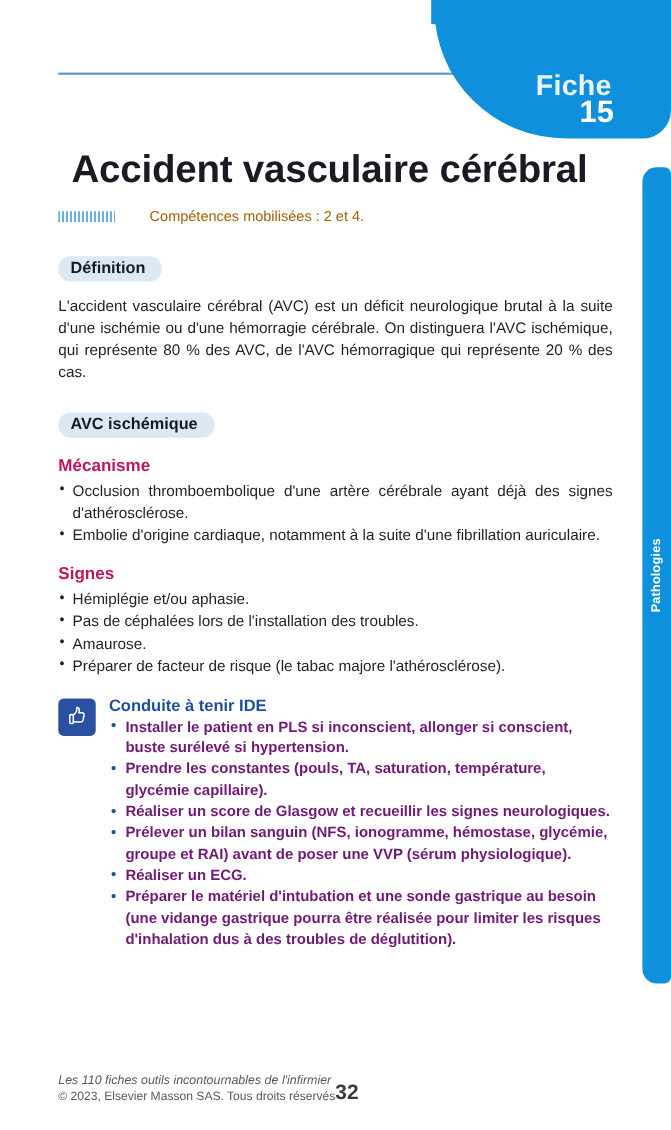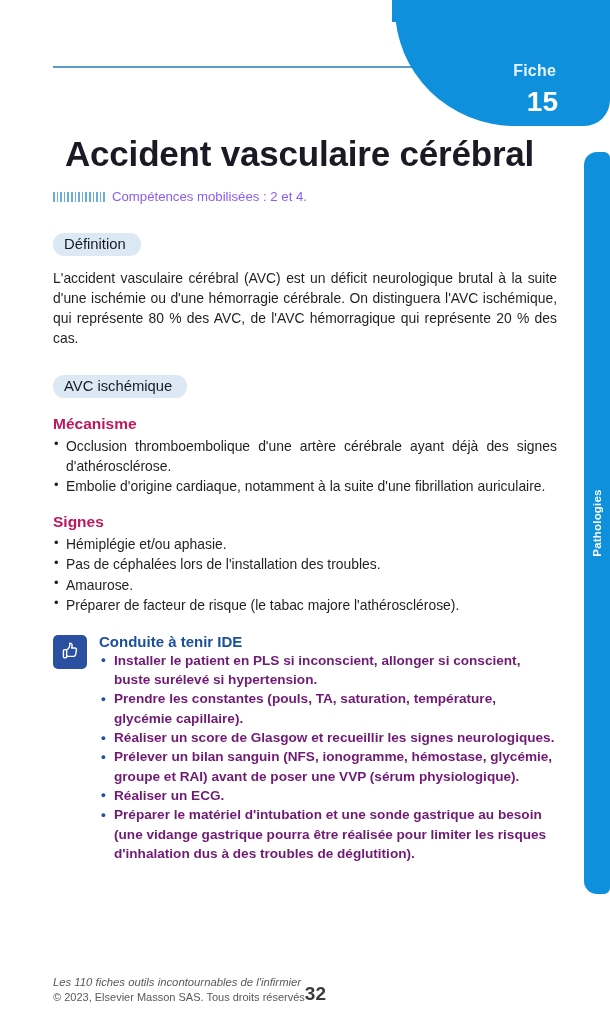"Fiche" .fiche-label { font-size: 16px -> 26px }
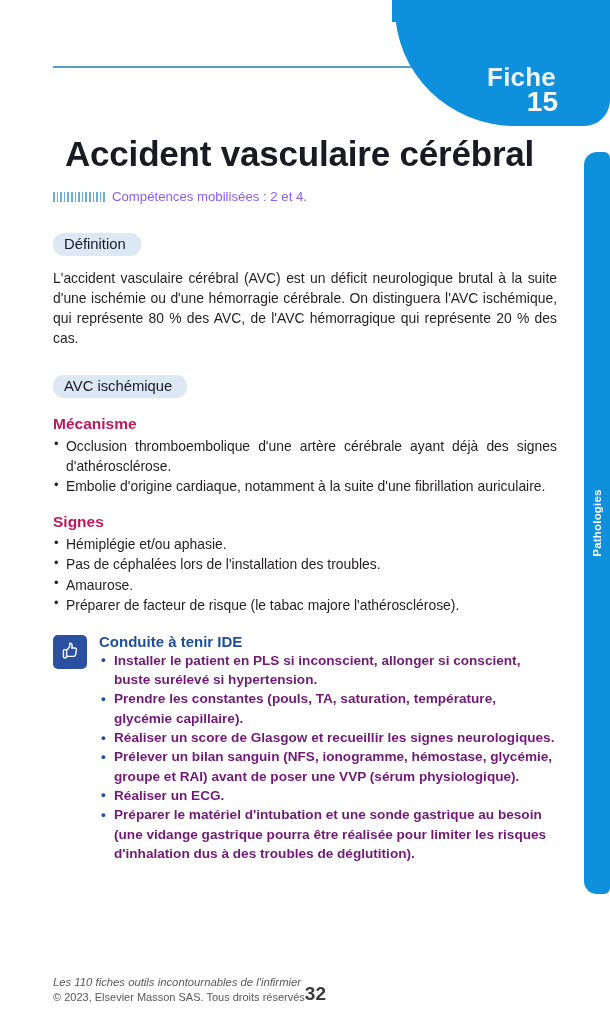"Compétences mobilisées : 2 et" .meta-item { color: #8b5cf6 -> #a16207; gap: none -> 24px }
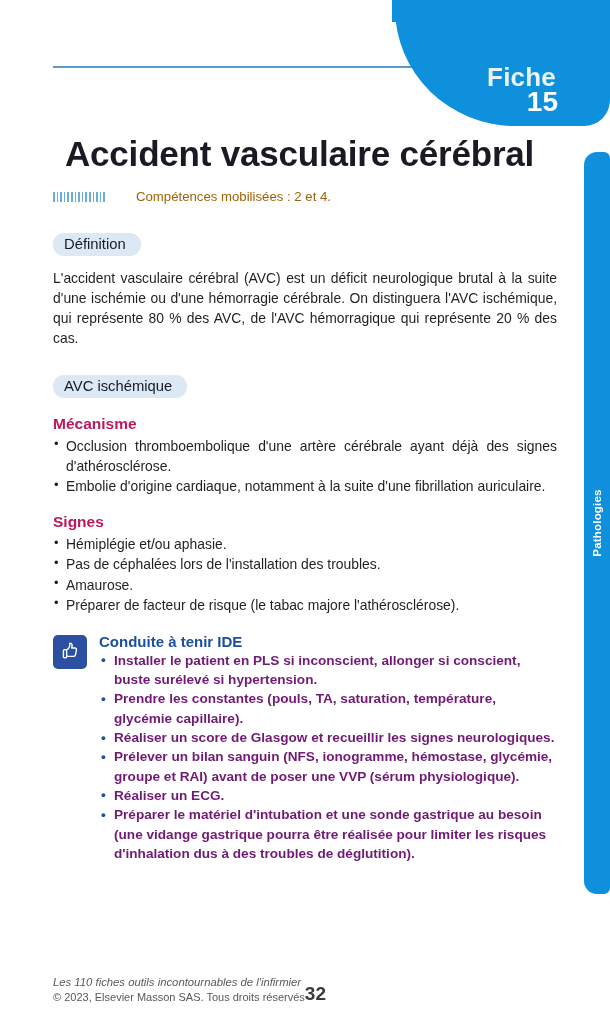"Définition" .pill { font-weight: normal -> bold }
